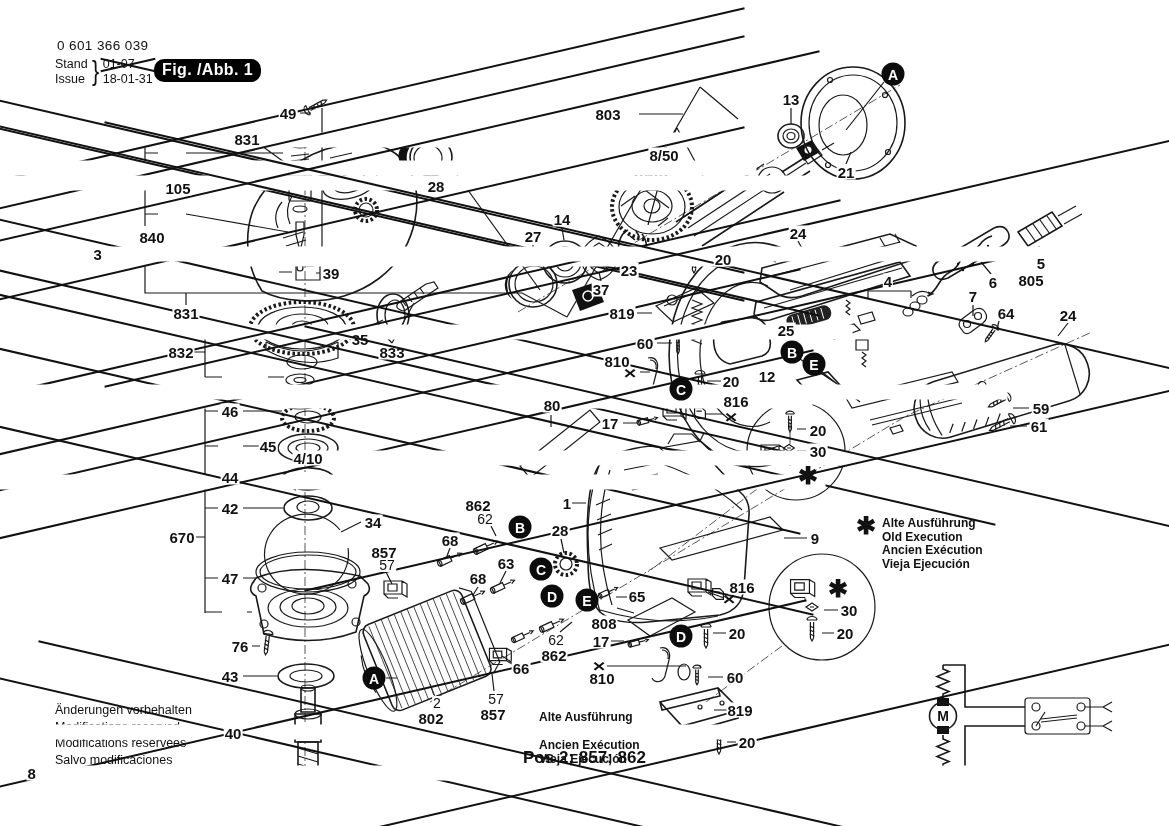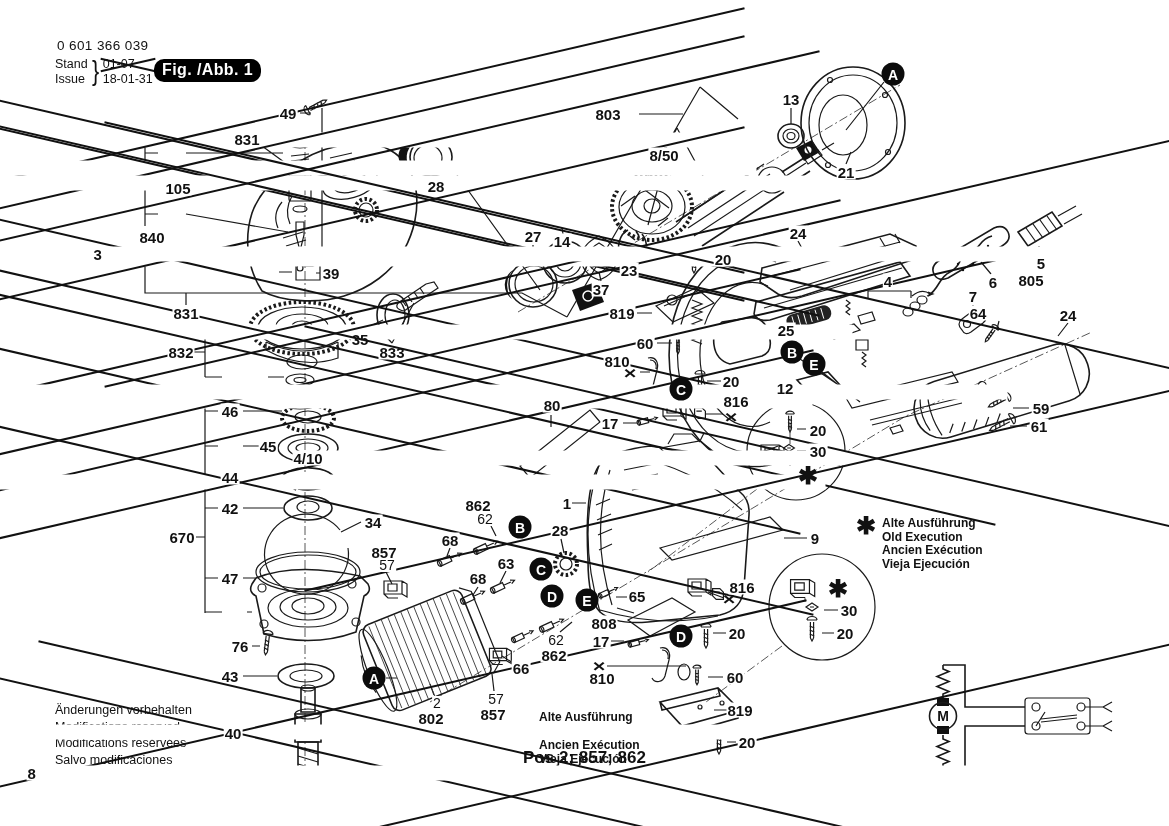"14" div.callout { margin-top: 22px -> none }
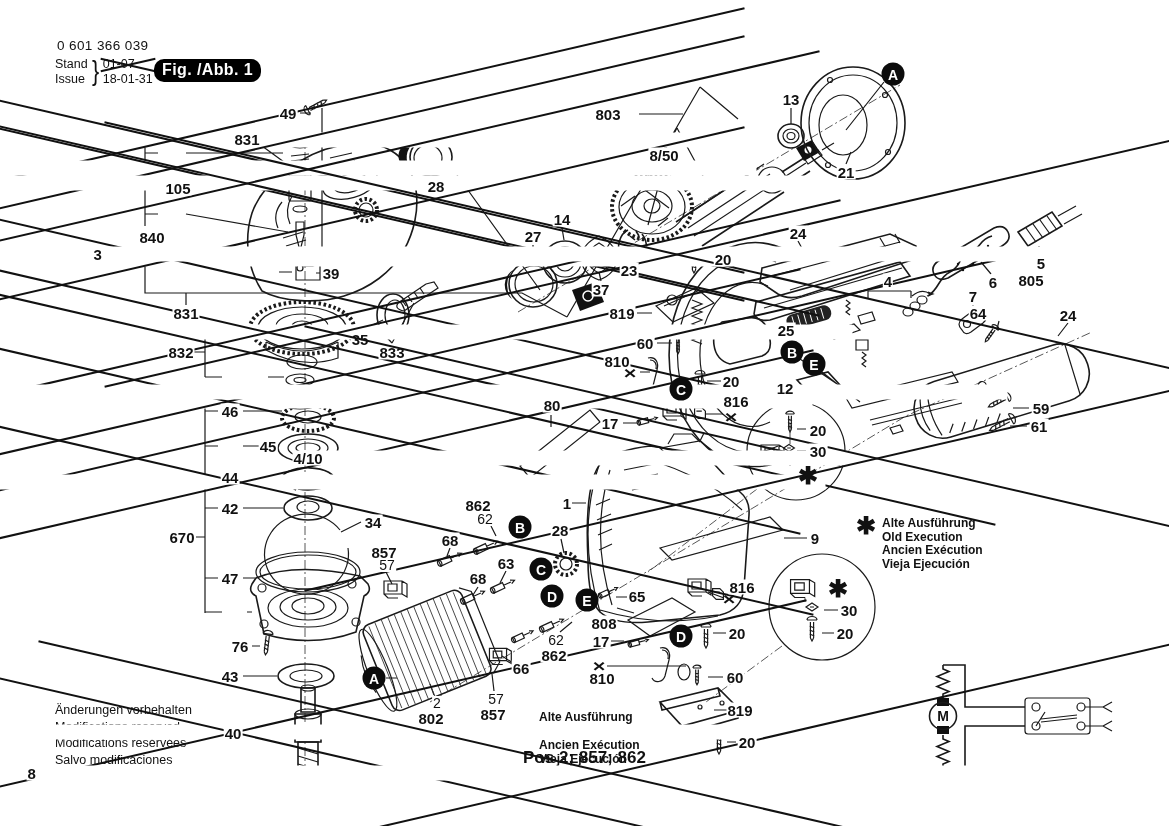"64" div.callout { left: 978px -> 1006px }
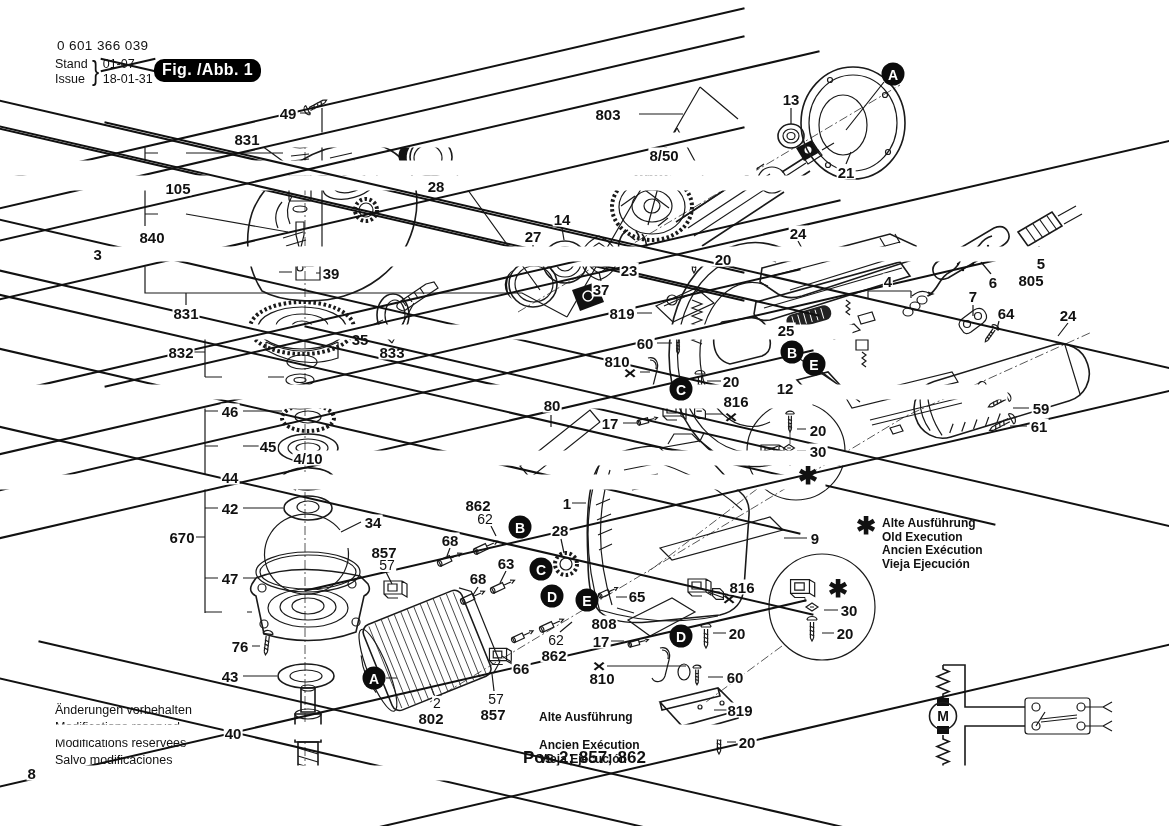"12" div.callout { margin-left: 18px -> none; top: 388px -> 376px }
